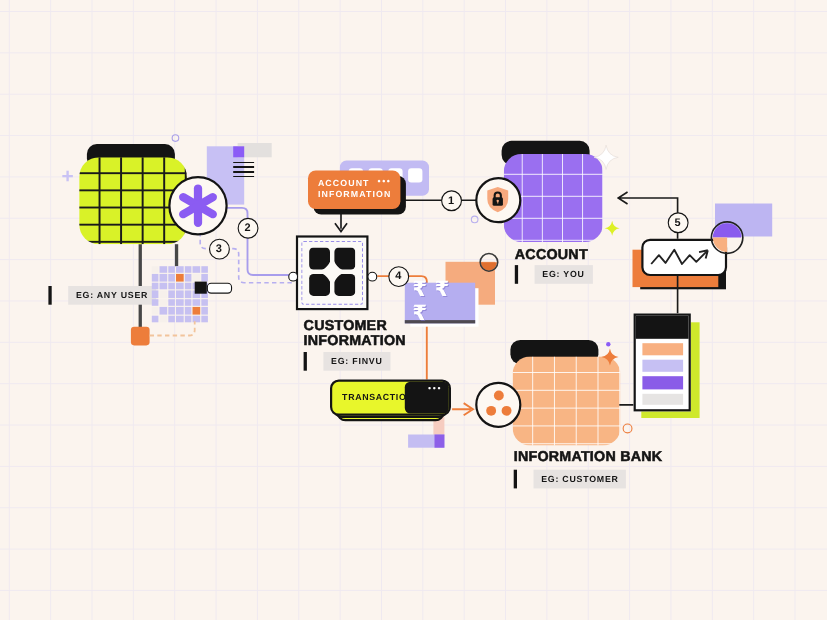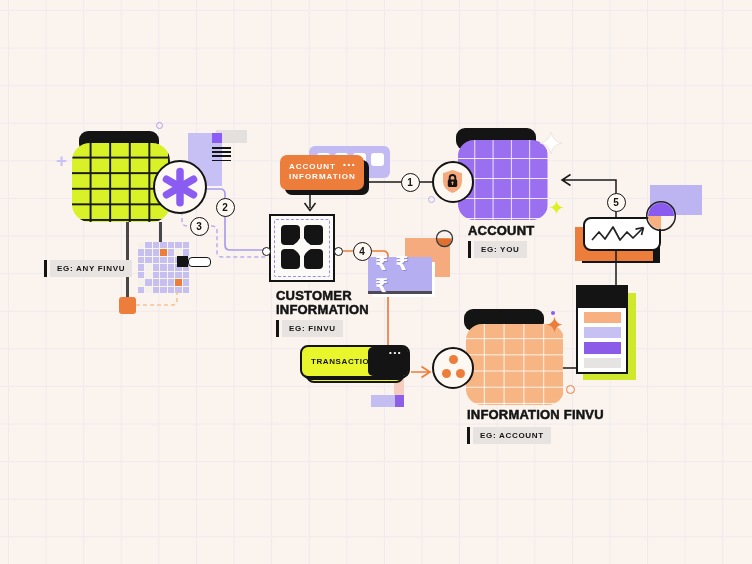"EG: YOU" .eg { gap: 3px -> 15px }
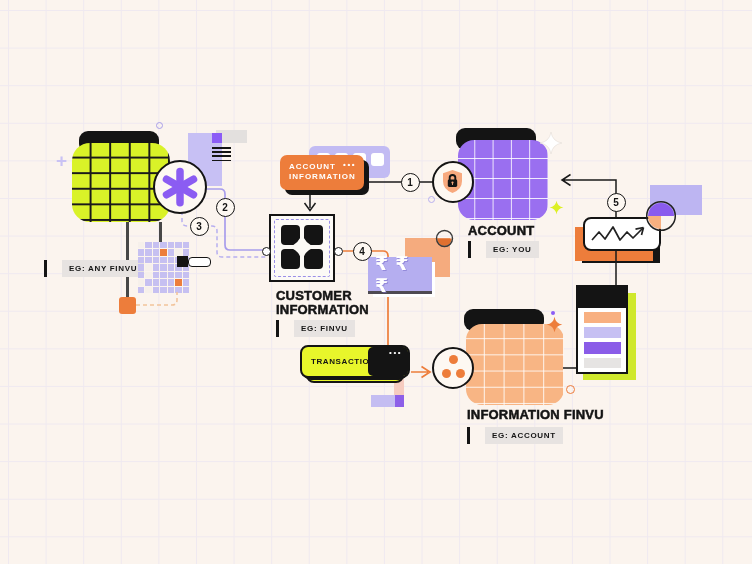"EG: ANY FINVU" div.box { text: FINVU -> USER }
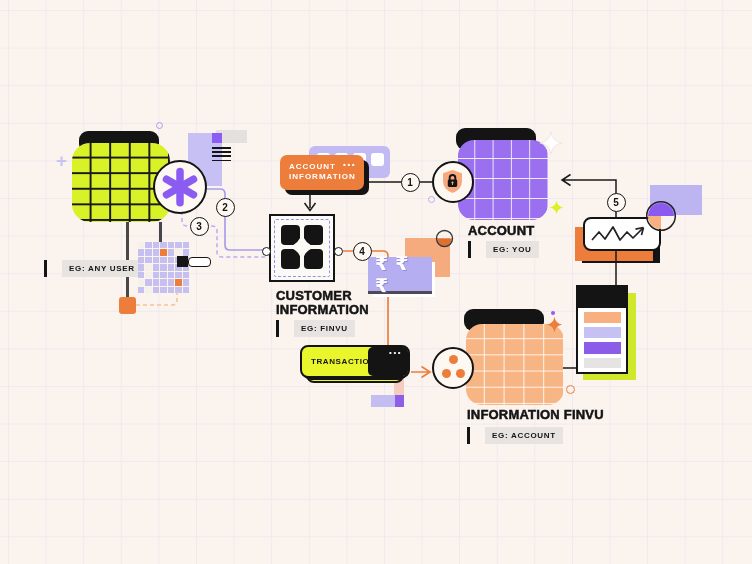"INFORMATION FINVU" div.abs { text: FINVU -> BANK }
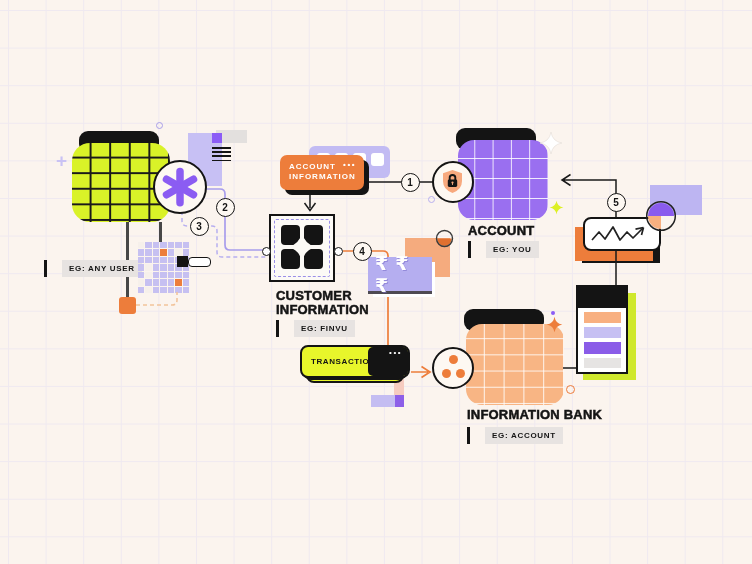"EG: ACCOUNT" div.box { text: ACCOUNT -> CUSTOMER }
